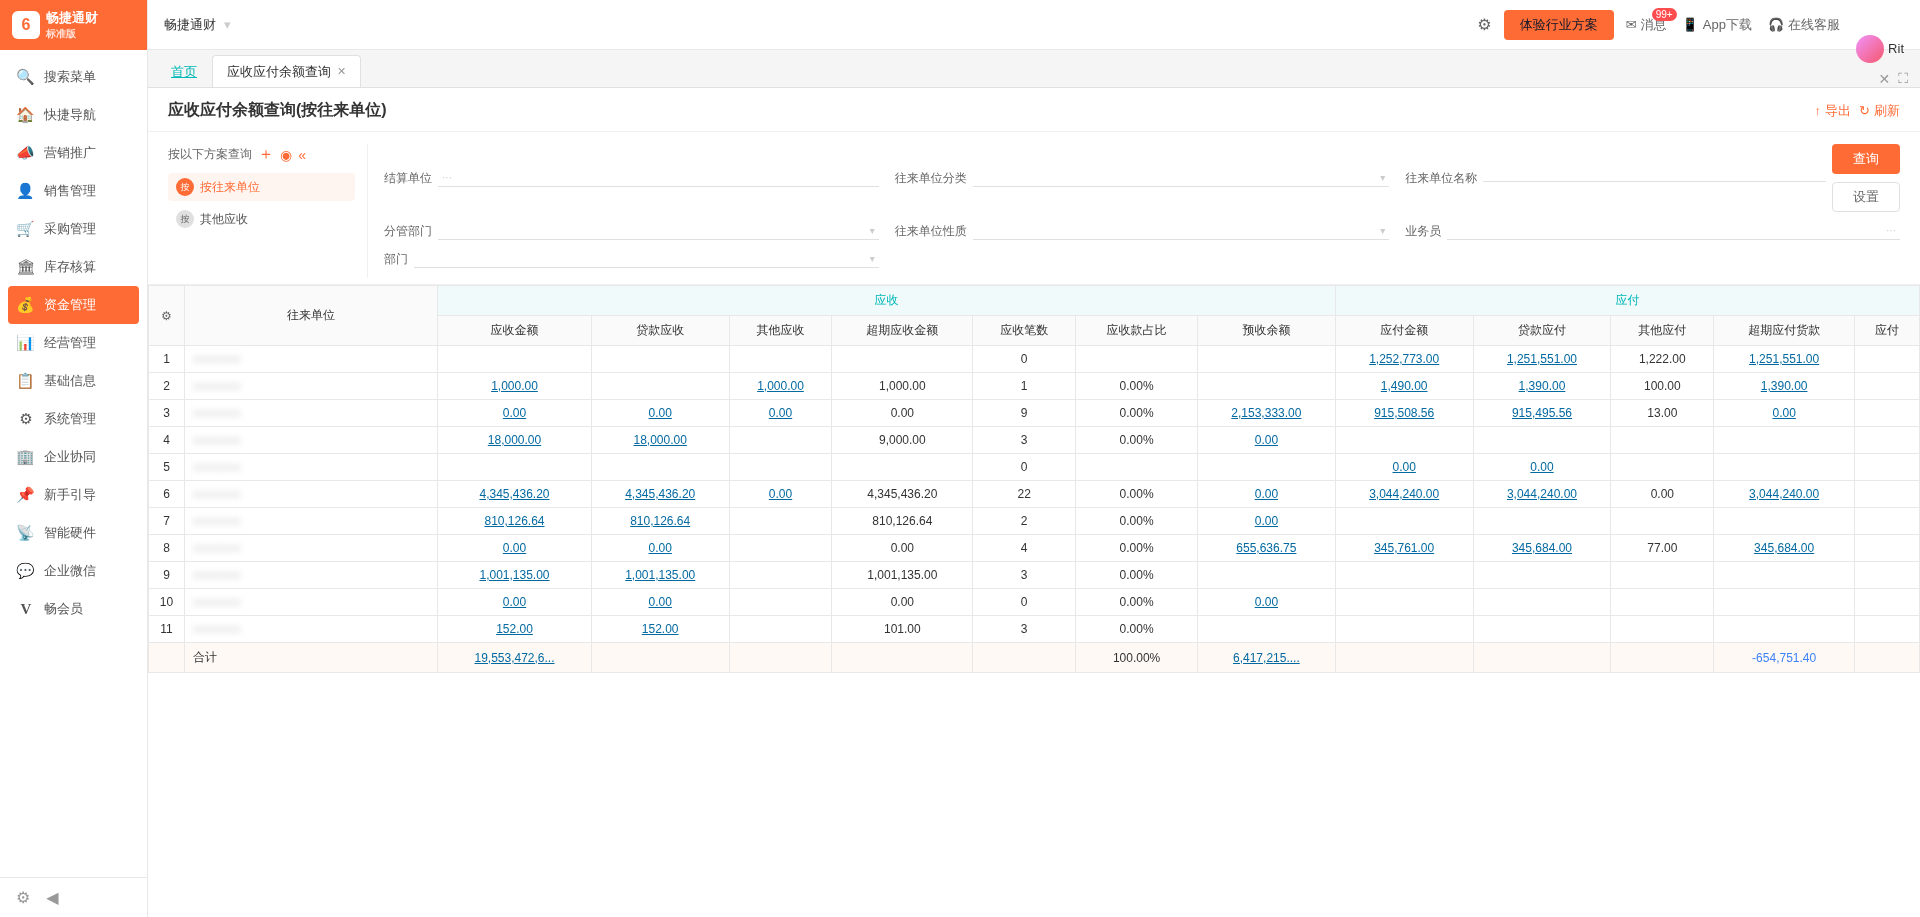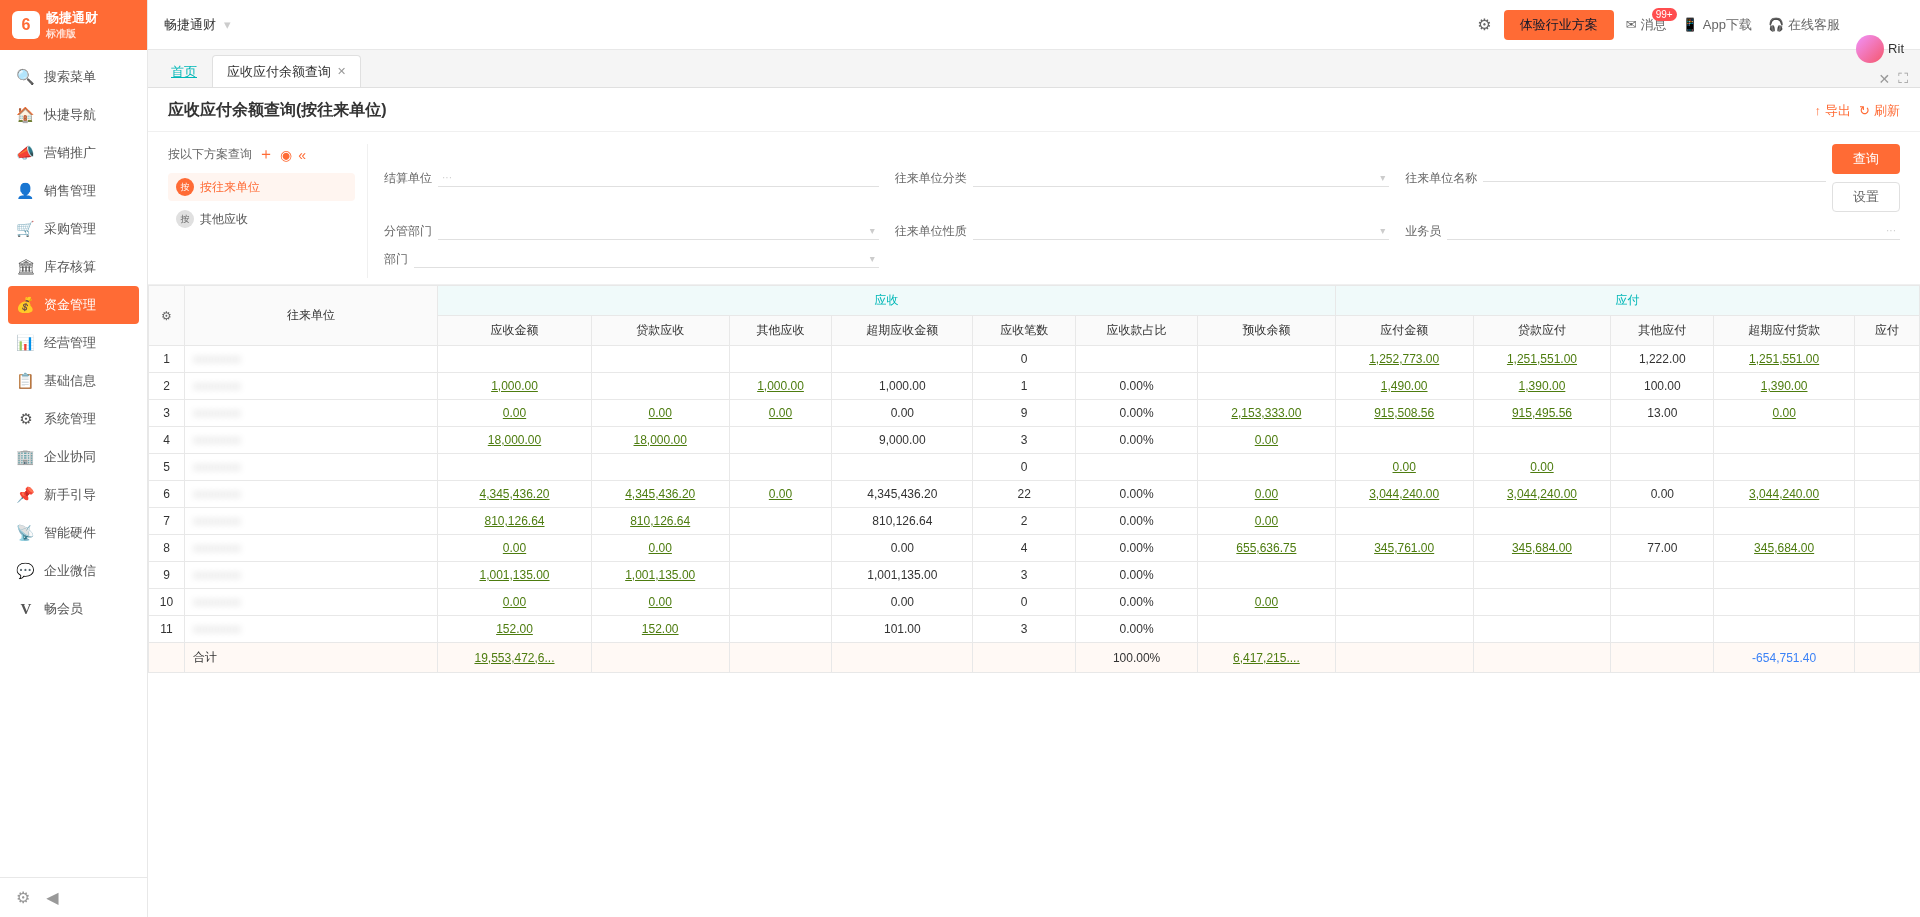"1,252,773.00" td.link { color: #4d7c0f -> #0369a1 }
